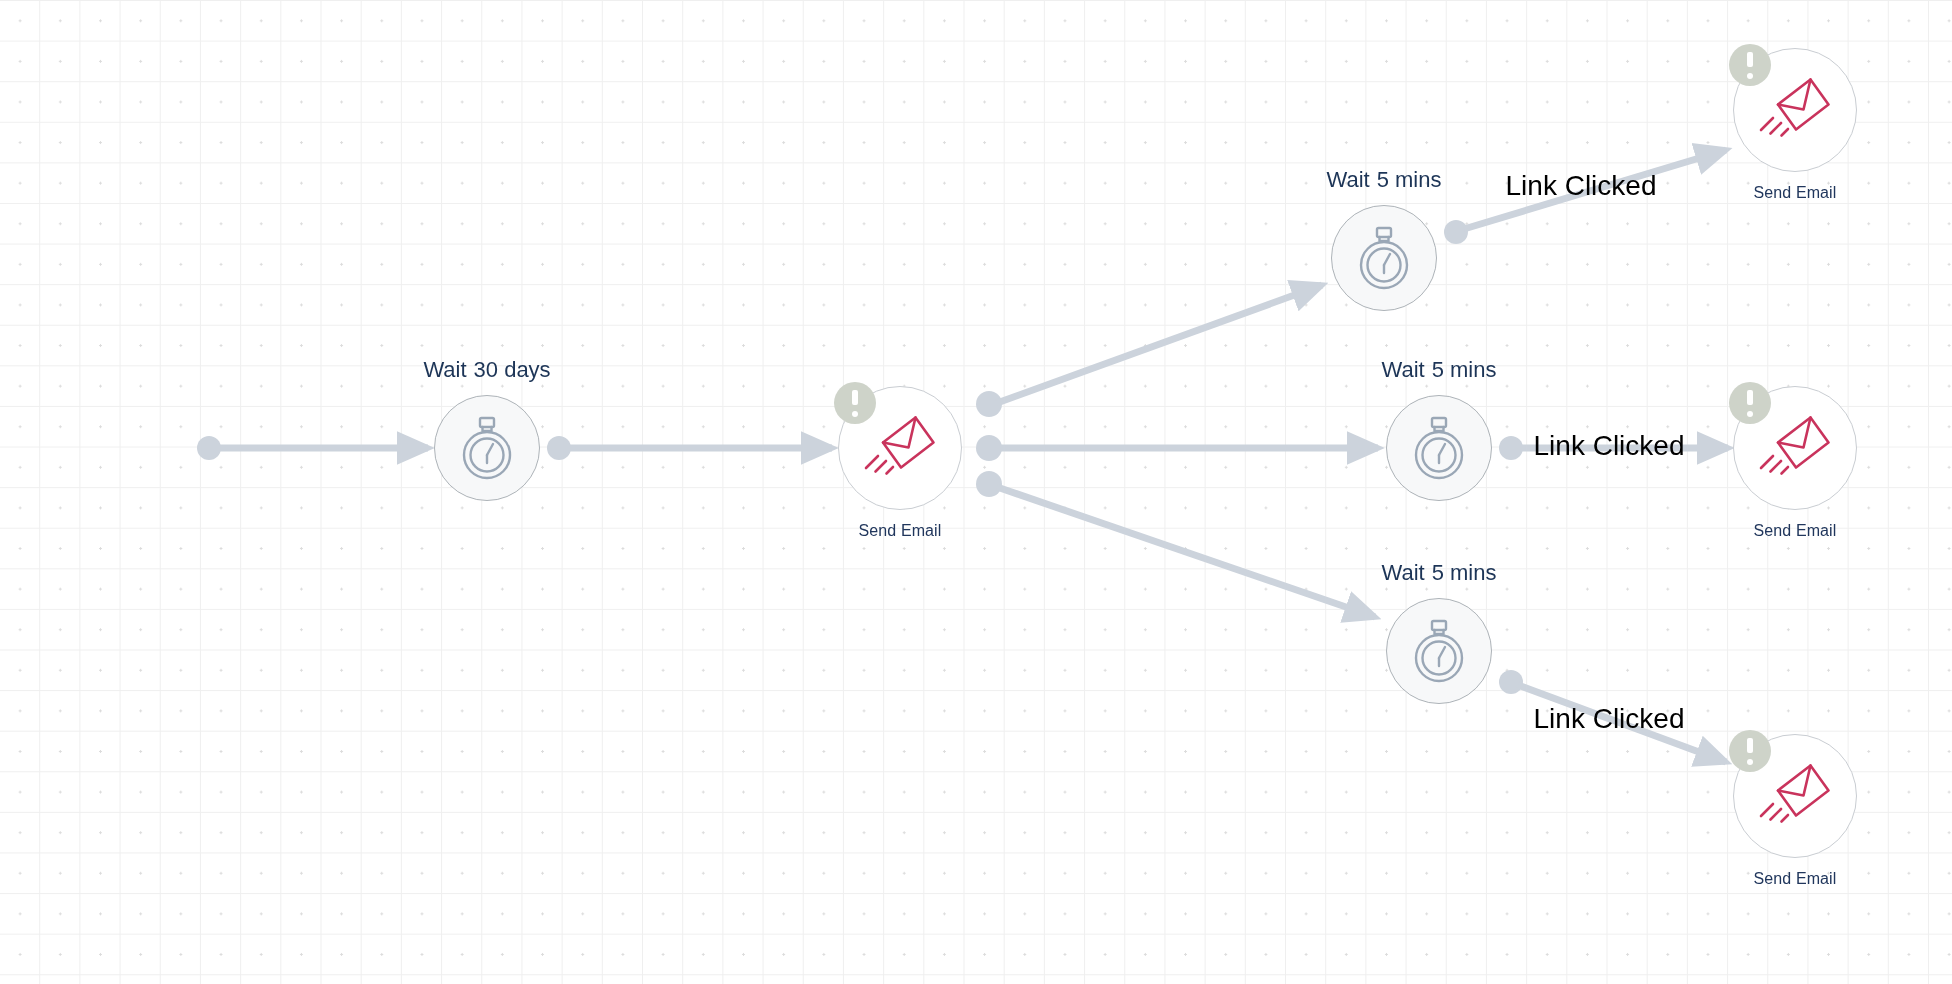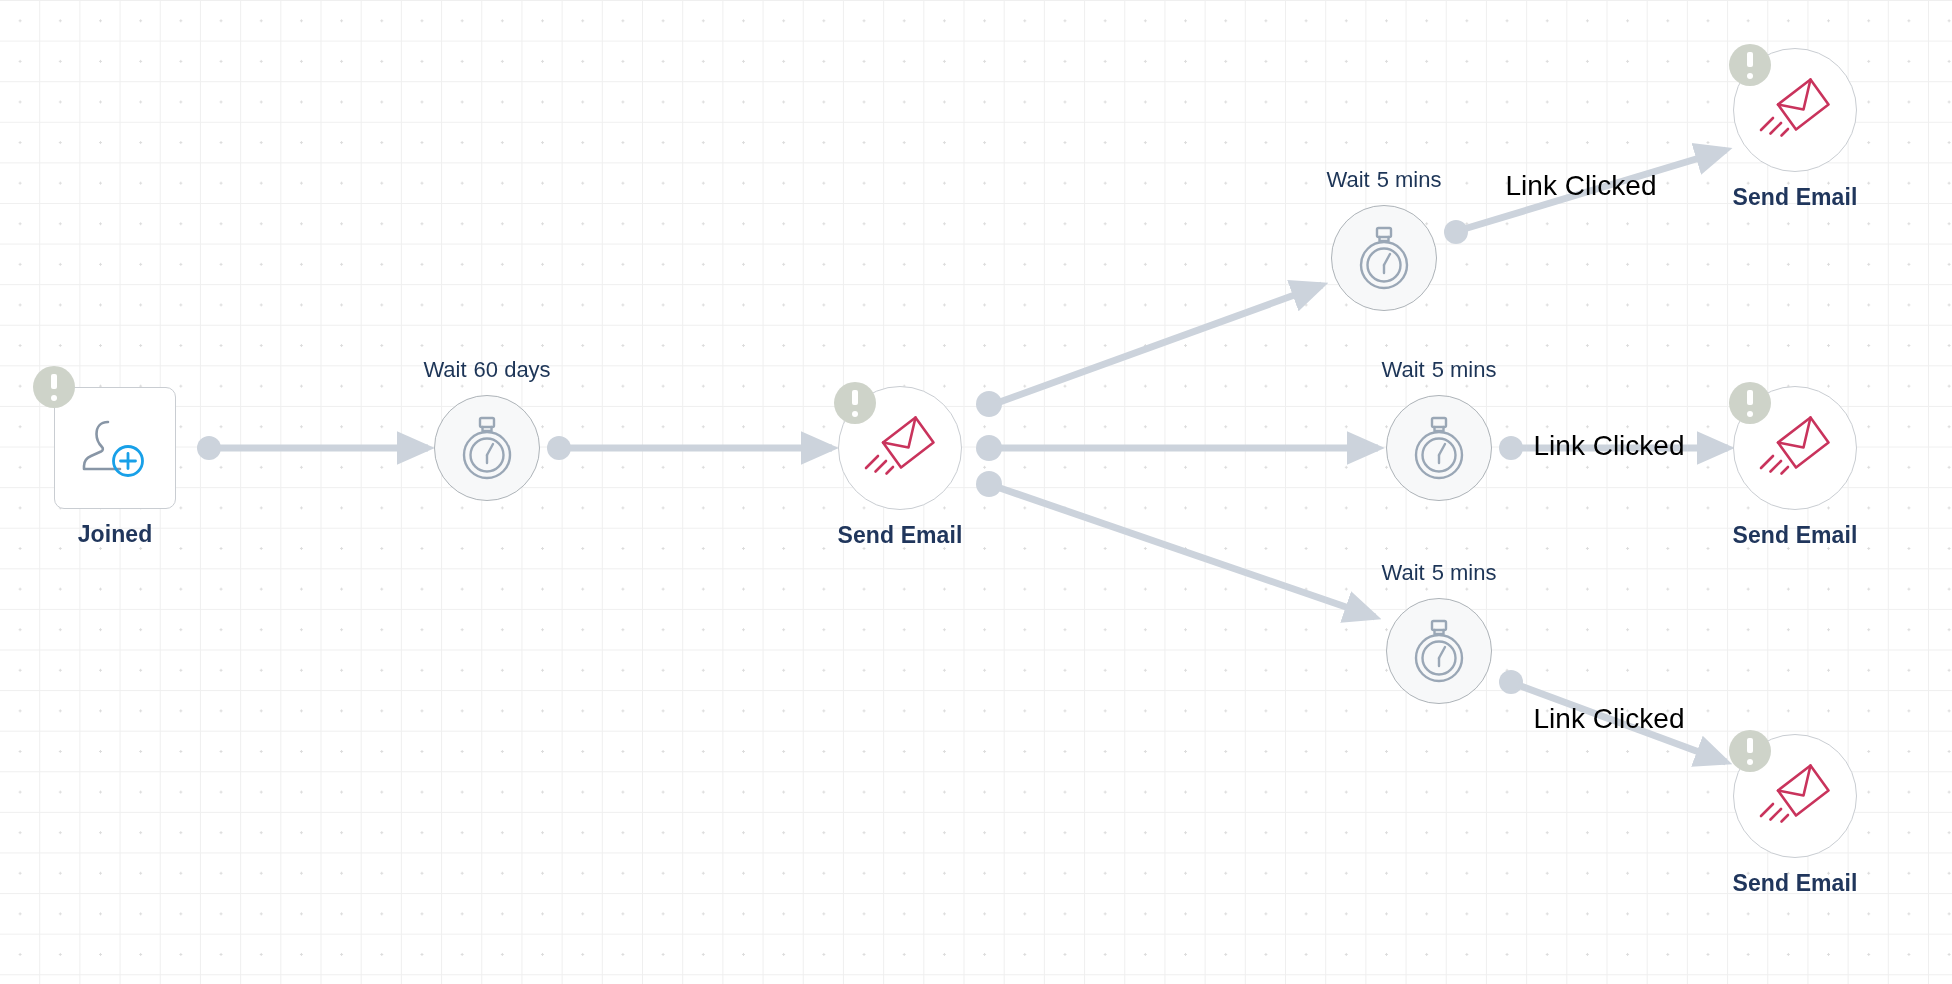"Send Email" .node-label { font-size: 23px -> 16px; font-weight: bold -> normal }
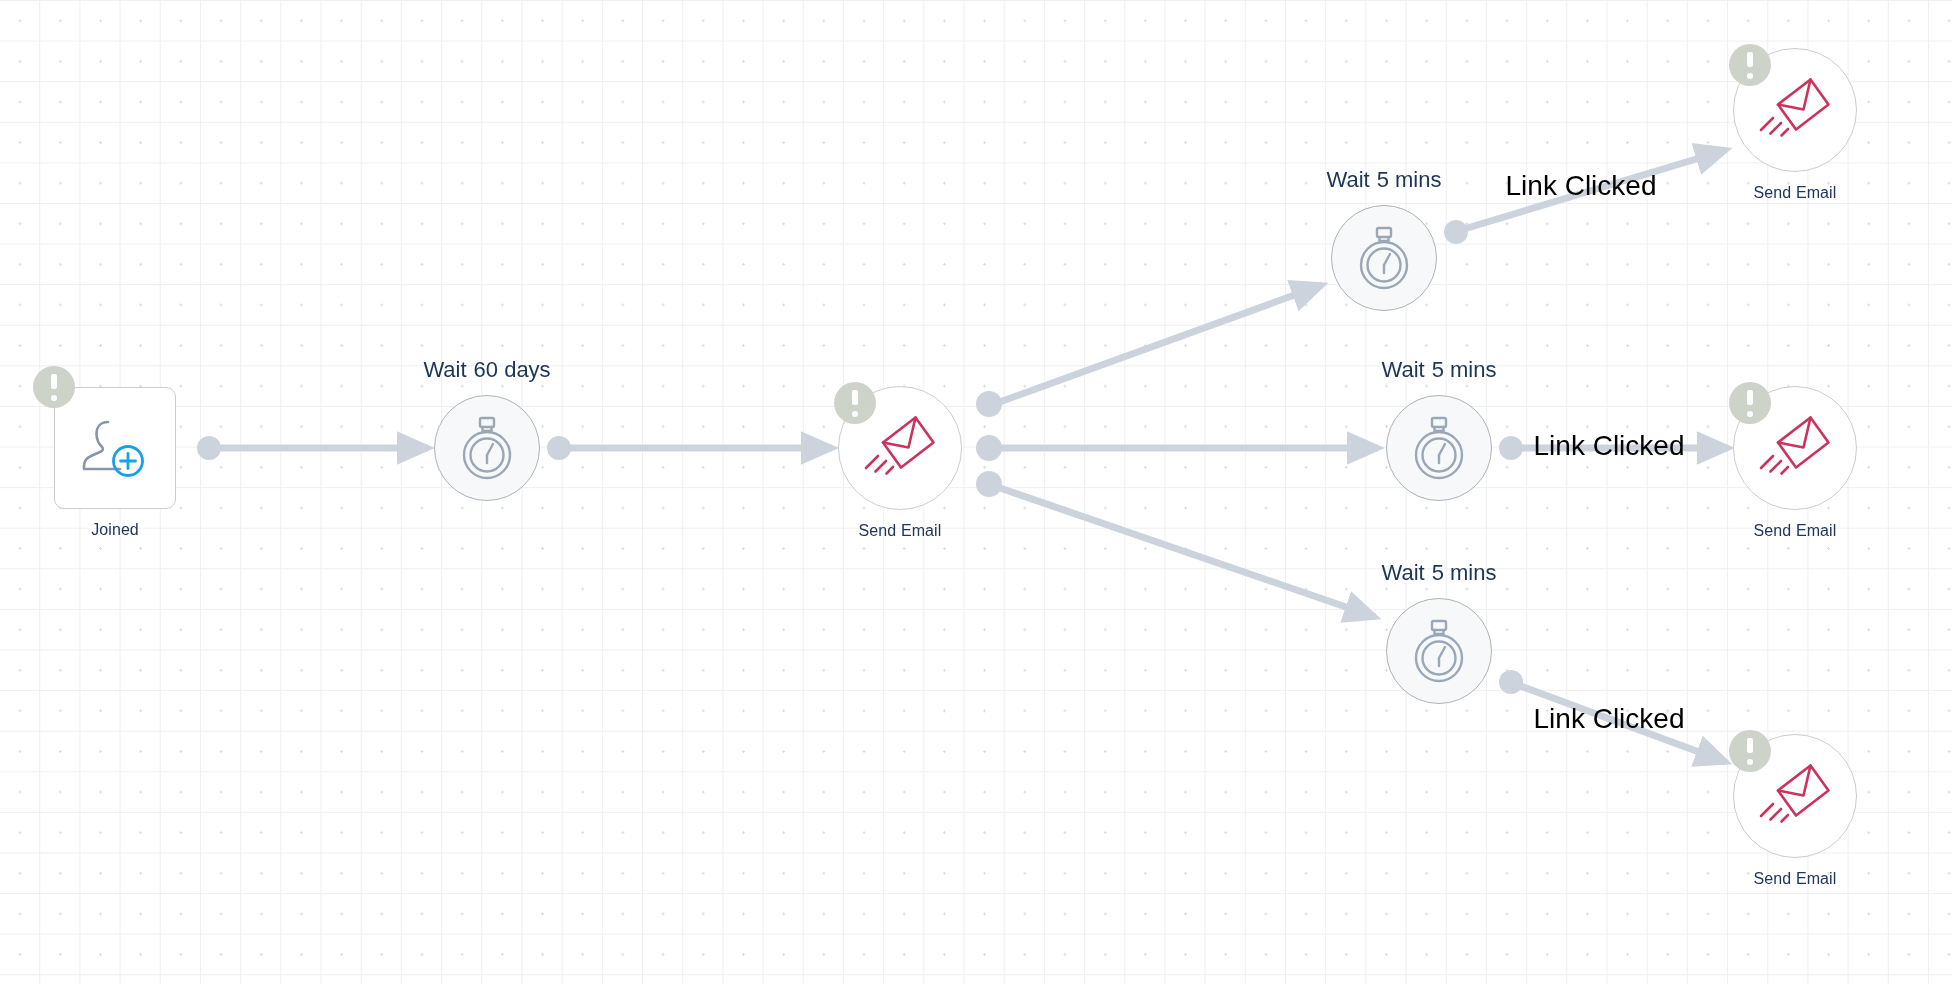"60 days" span { text: 60 -> 30 }
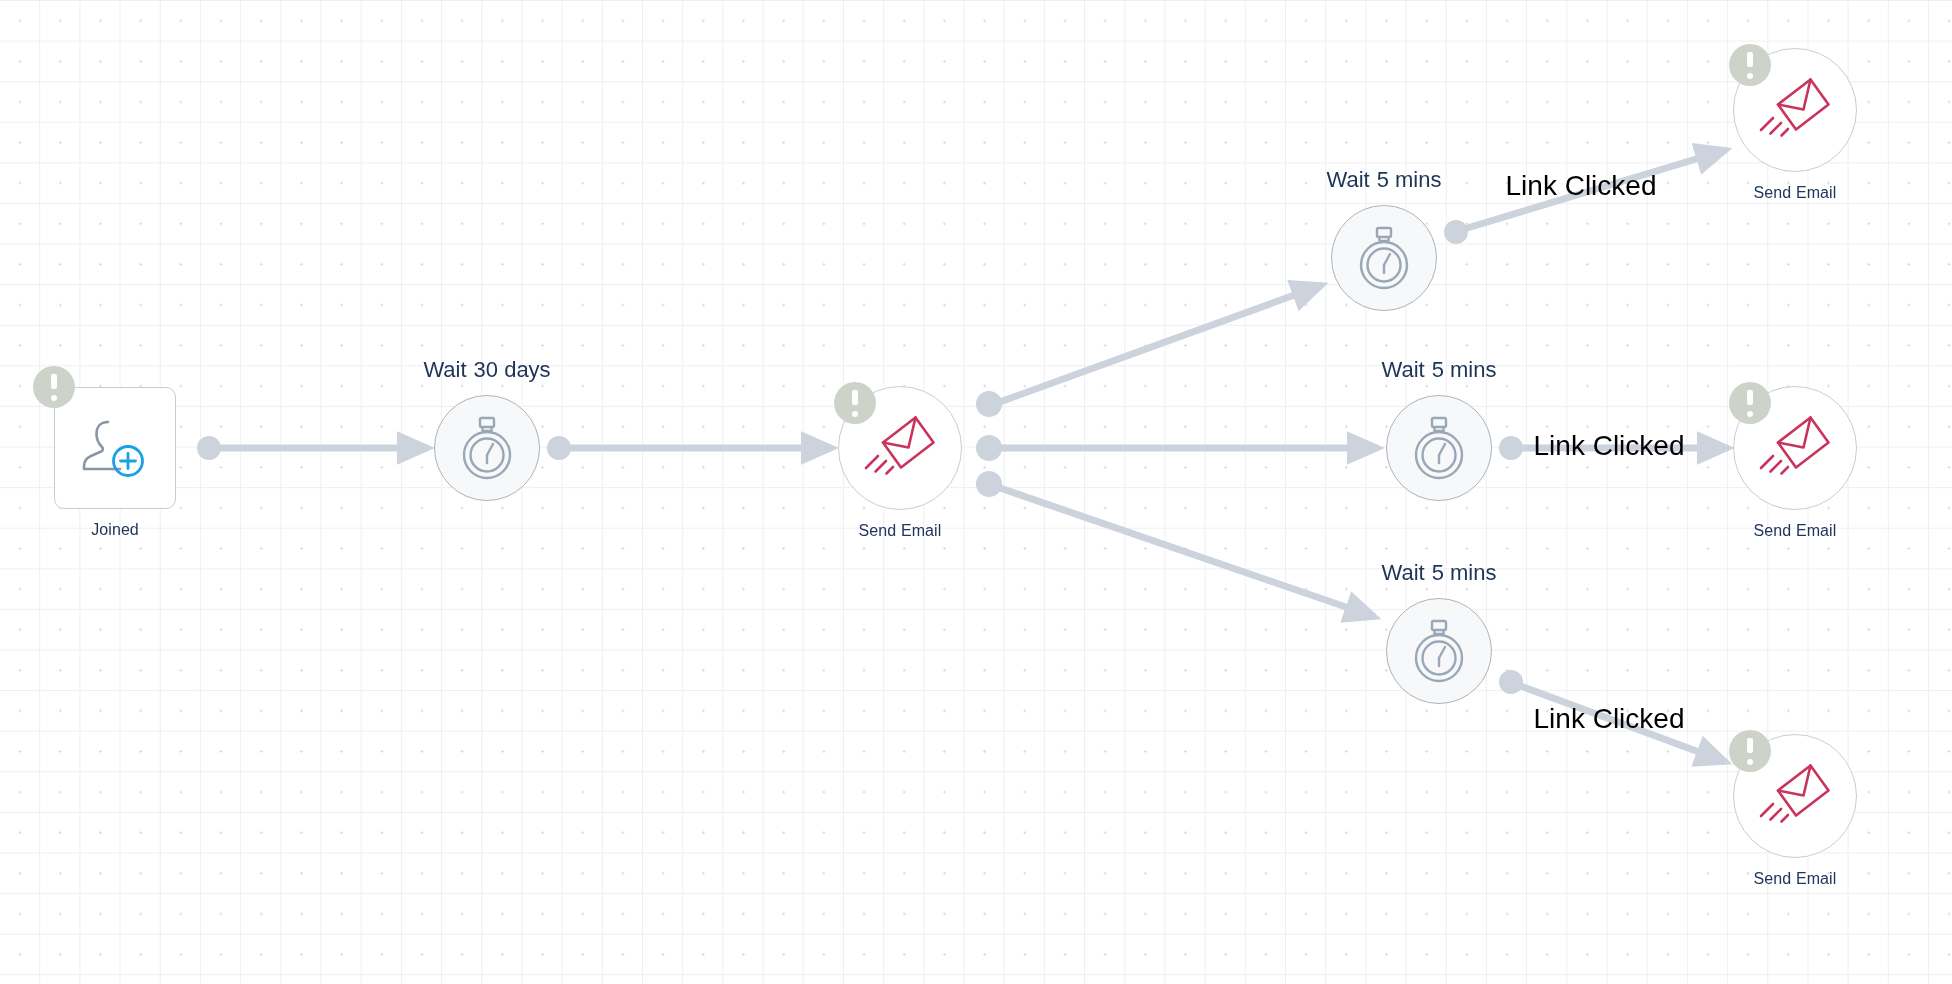"Joined" div.node { html: <div> <div> <div> <div></div> </div> <svg> <g> <path></path> </g> <g> <circle></circle> <line></line> <line></line> </g> </svg> </div> <div>Joined</div> </div> -> none }
